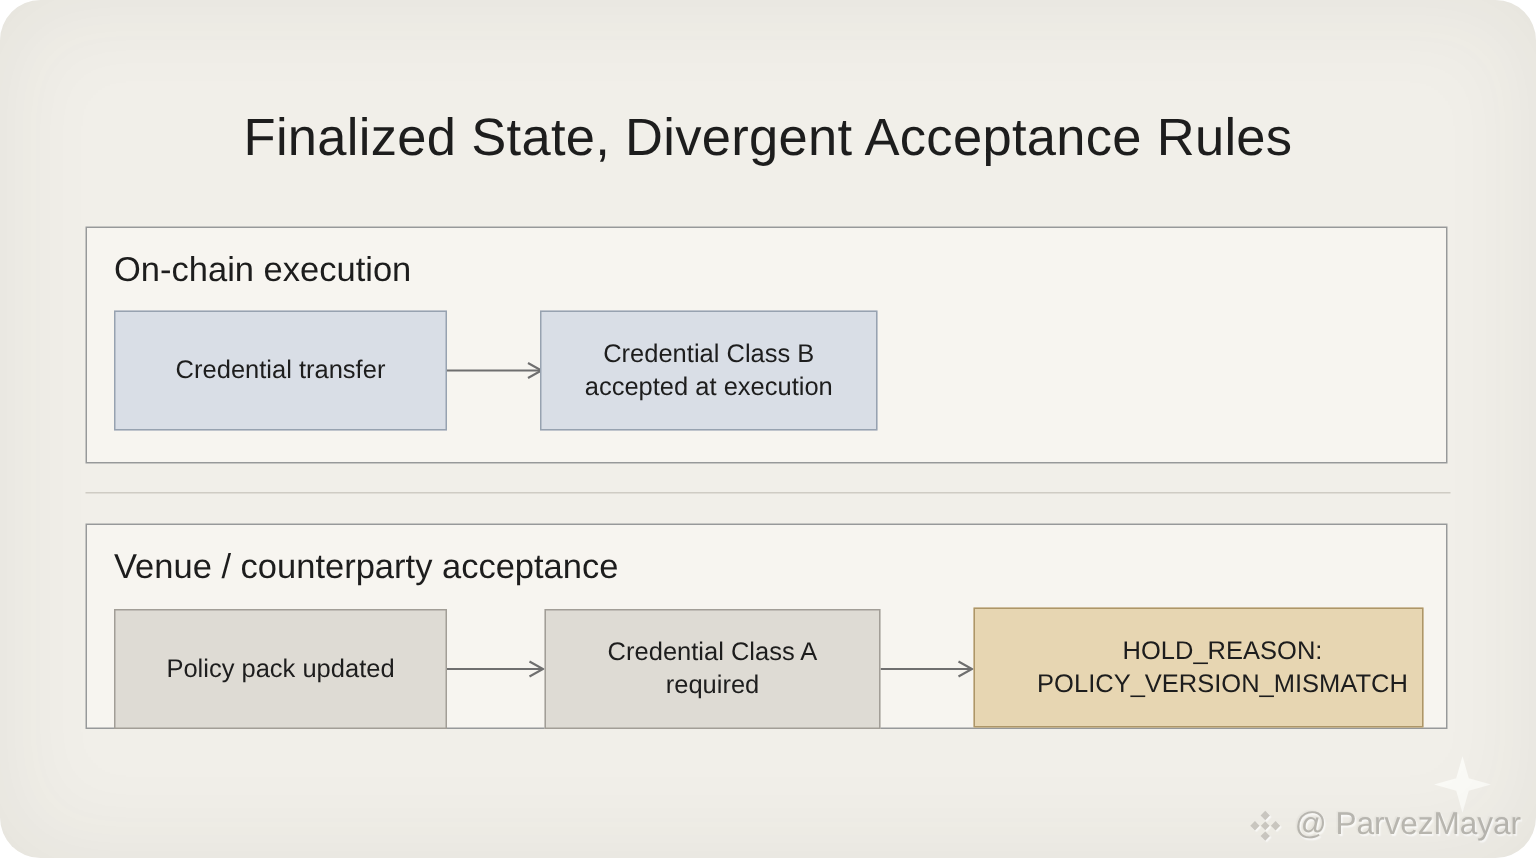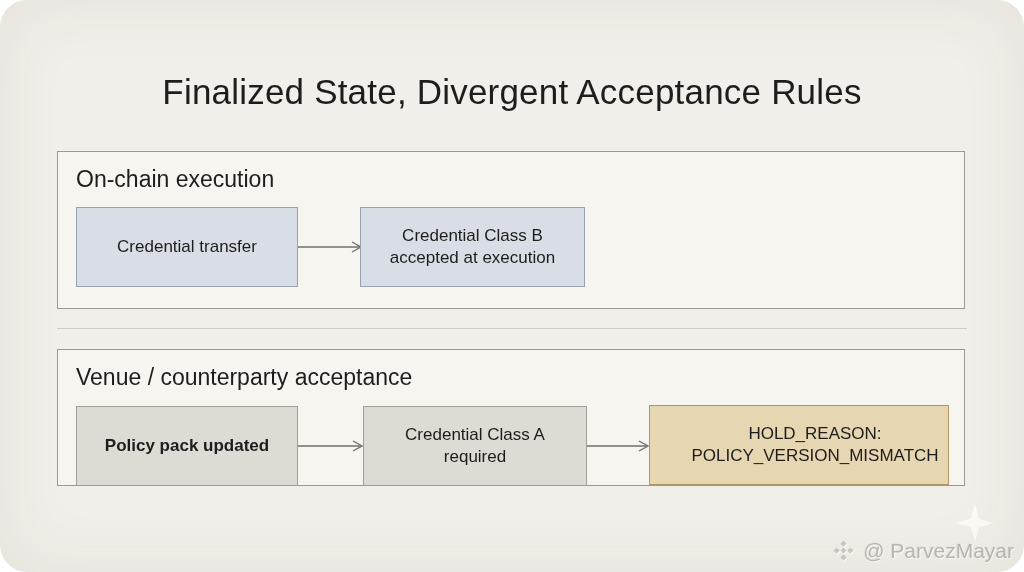"Policy pack updated" .box-c { font-weight: bold -> none }
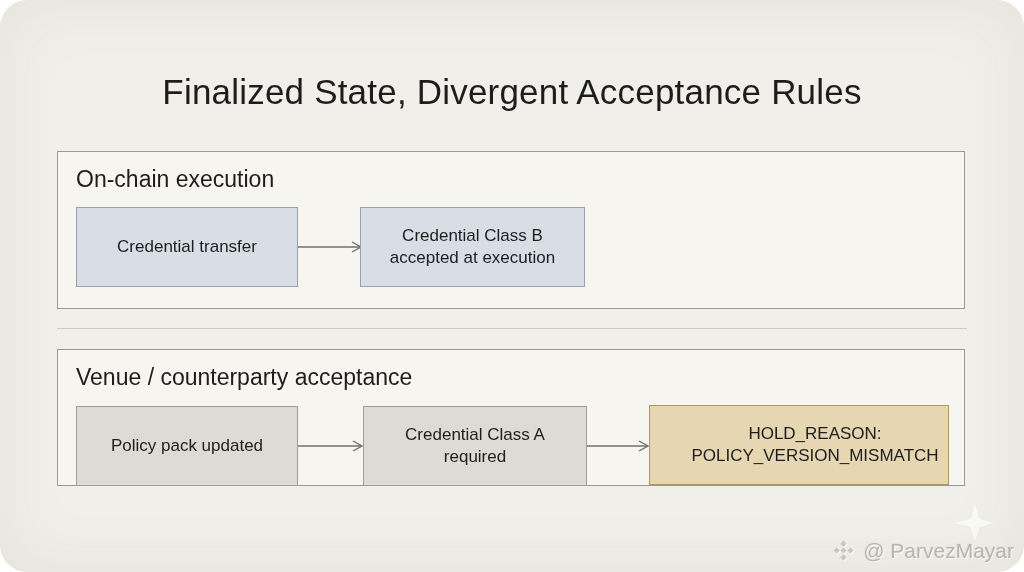"@ ParvezMayar" .watermark { align-items: center -> flex-start }
